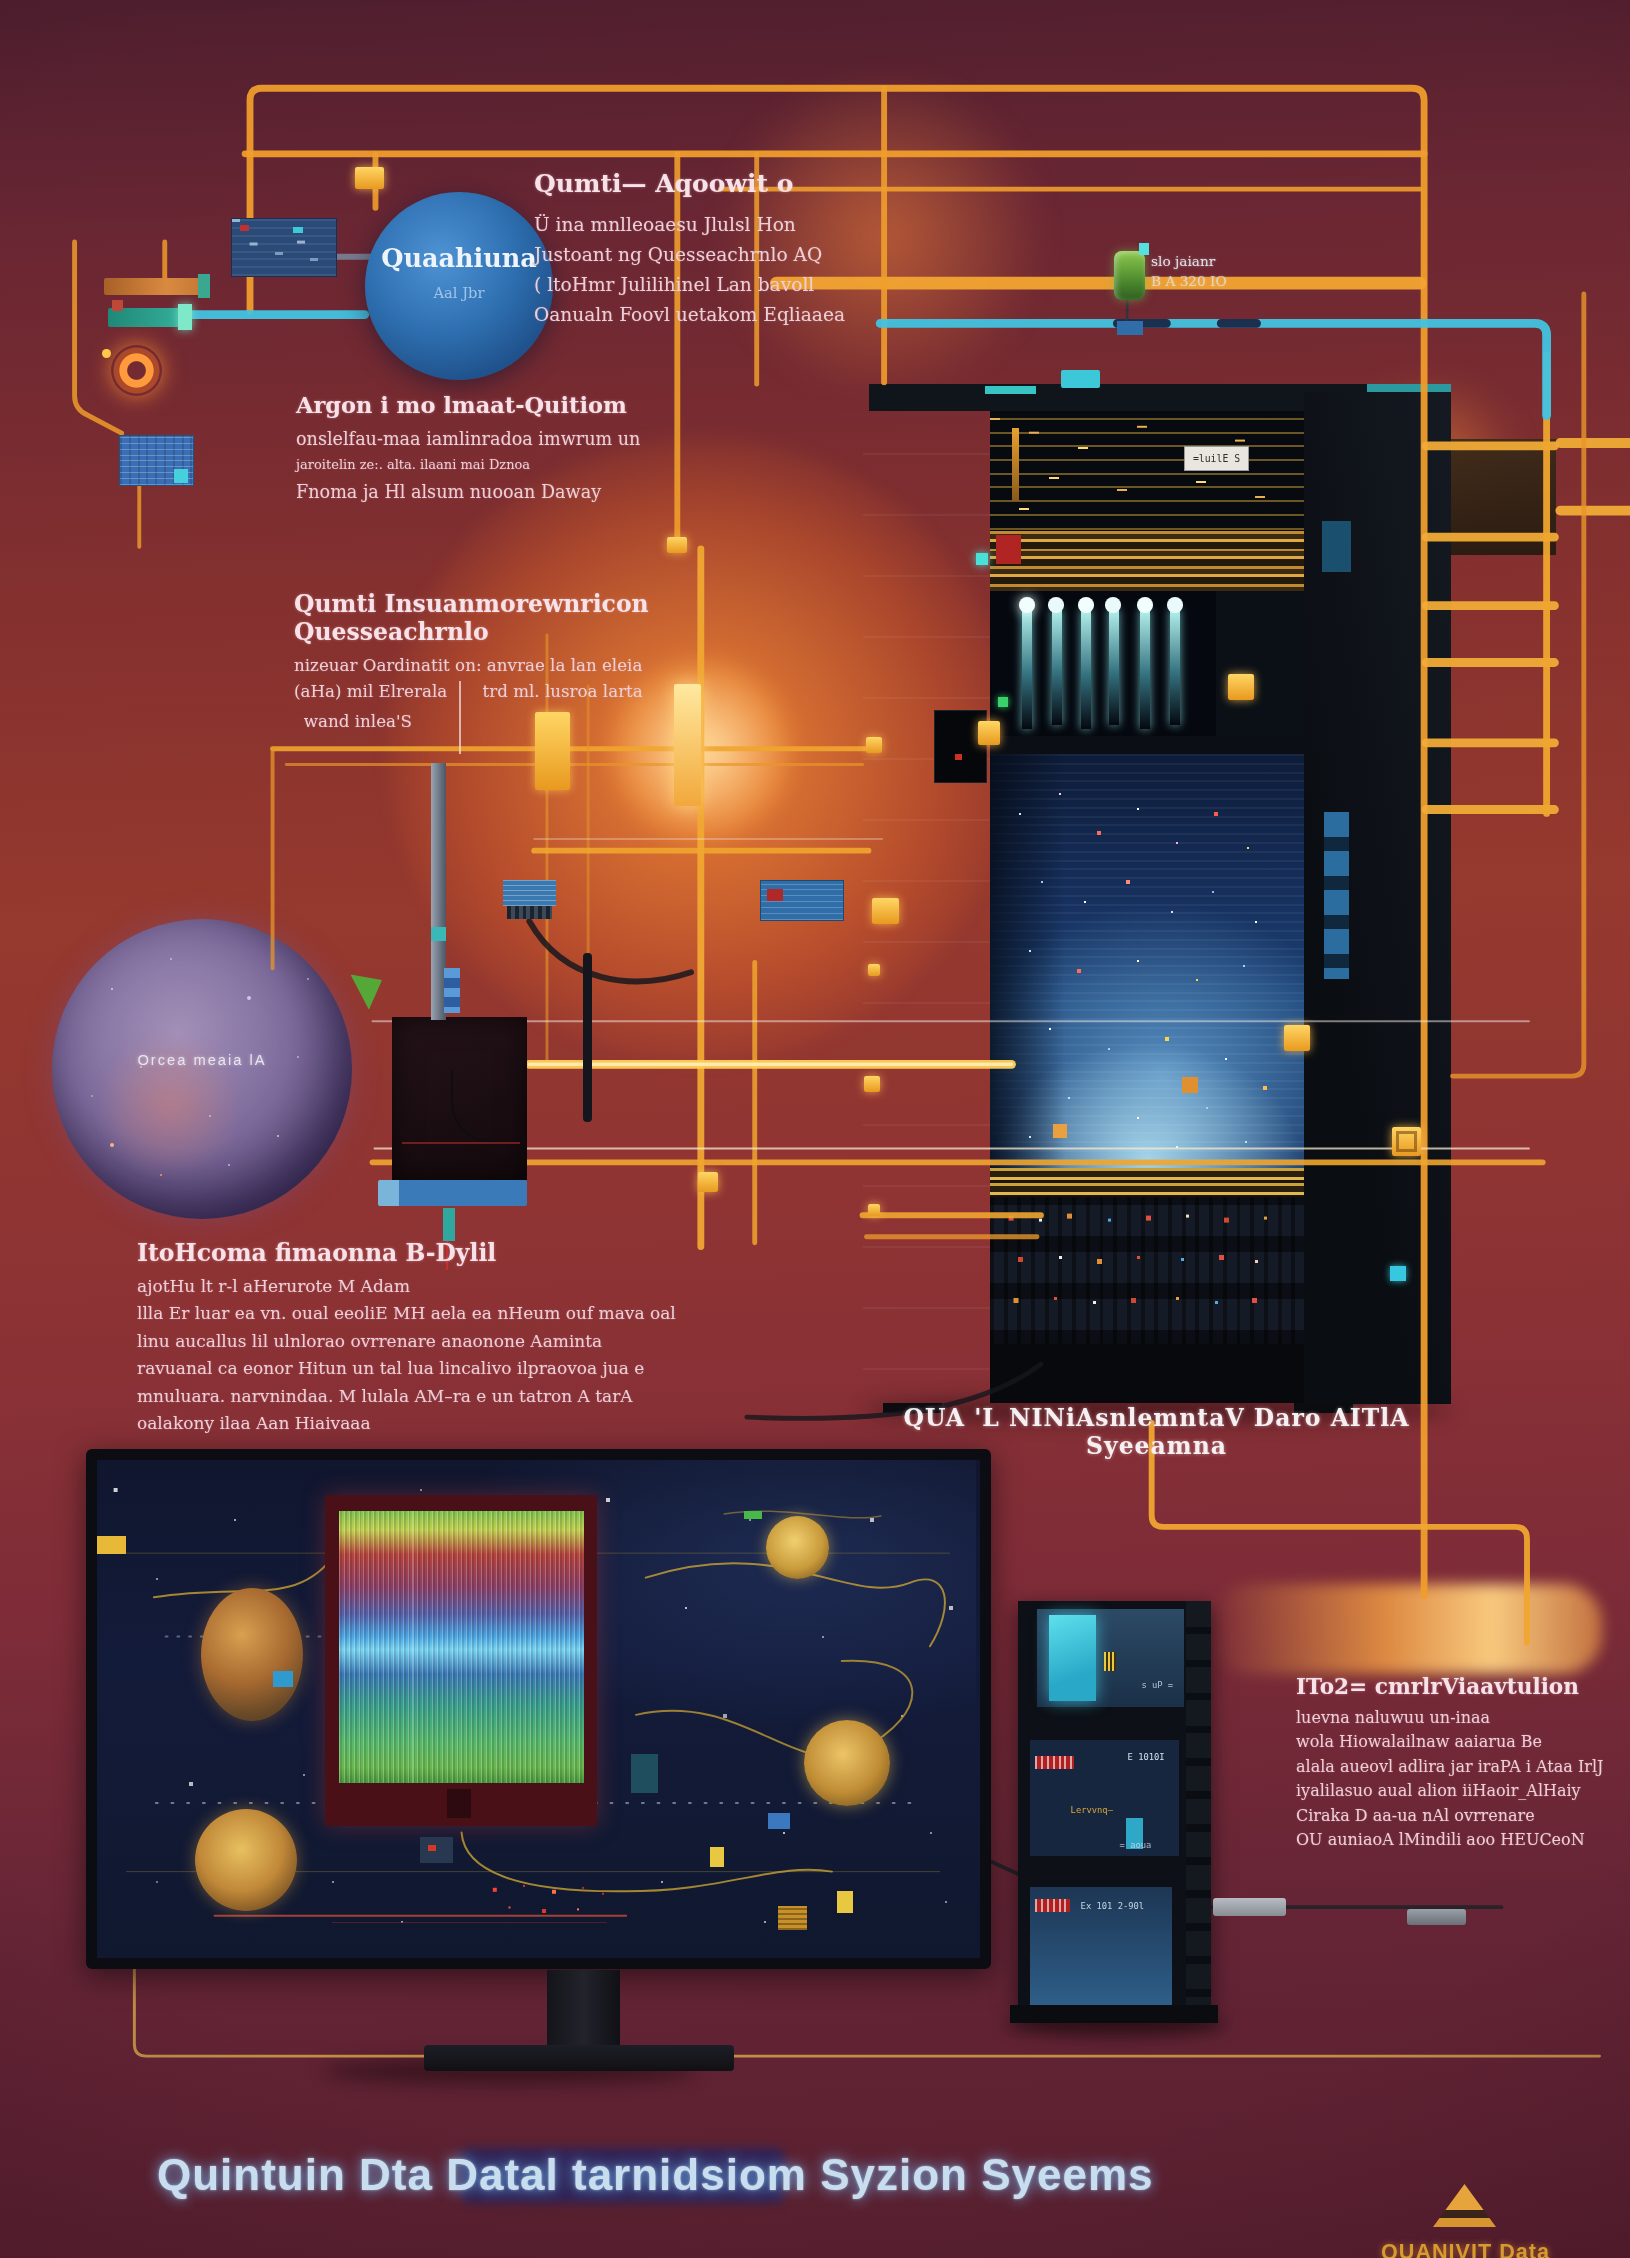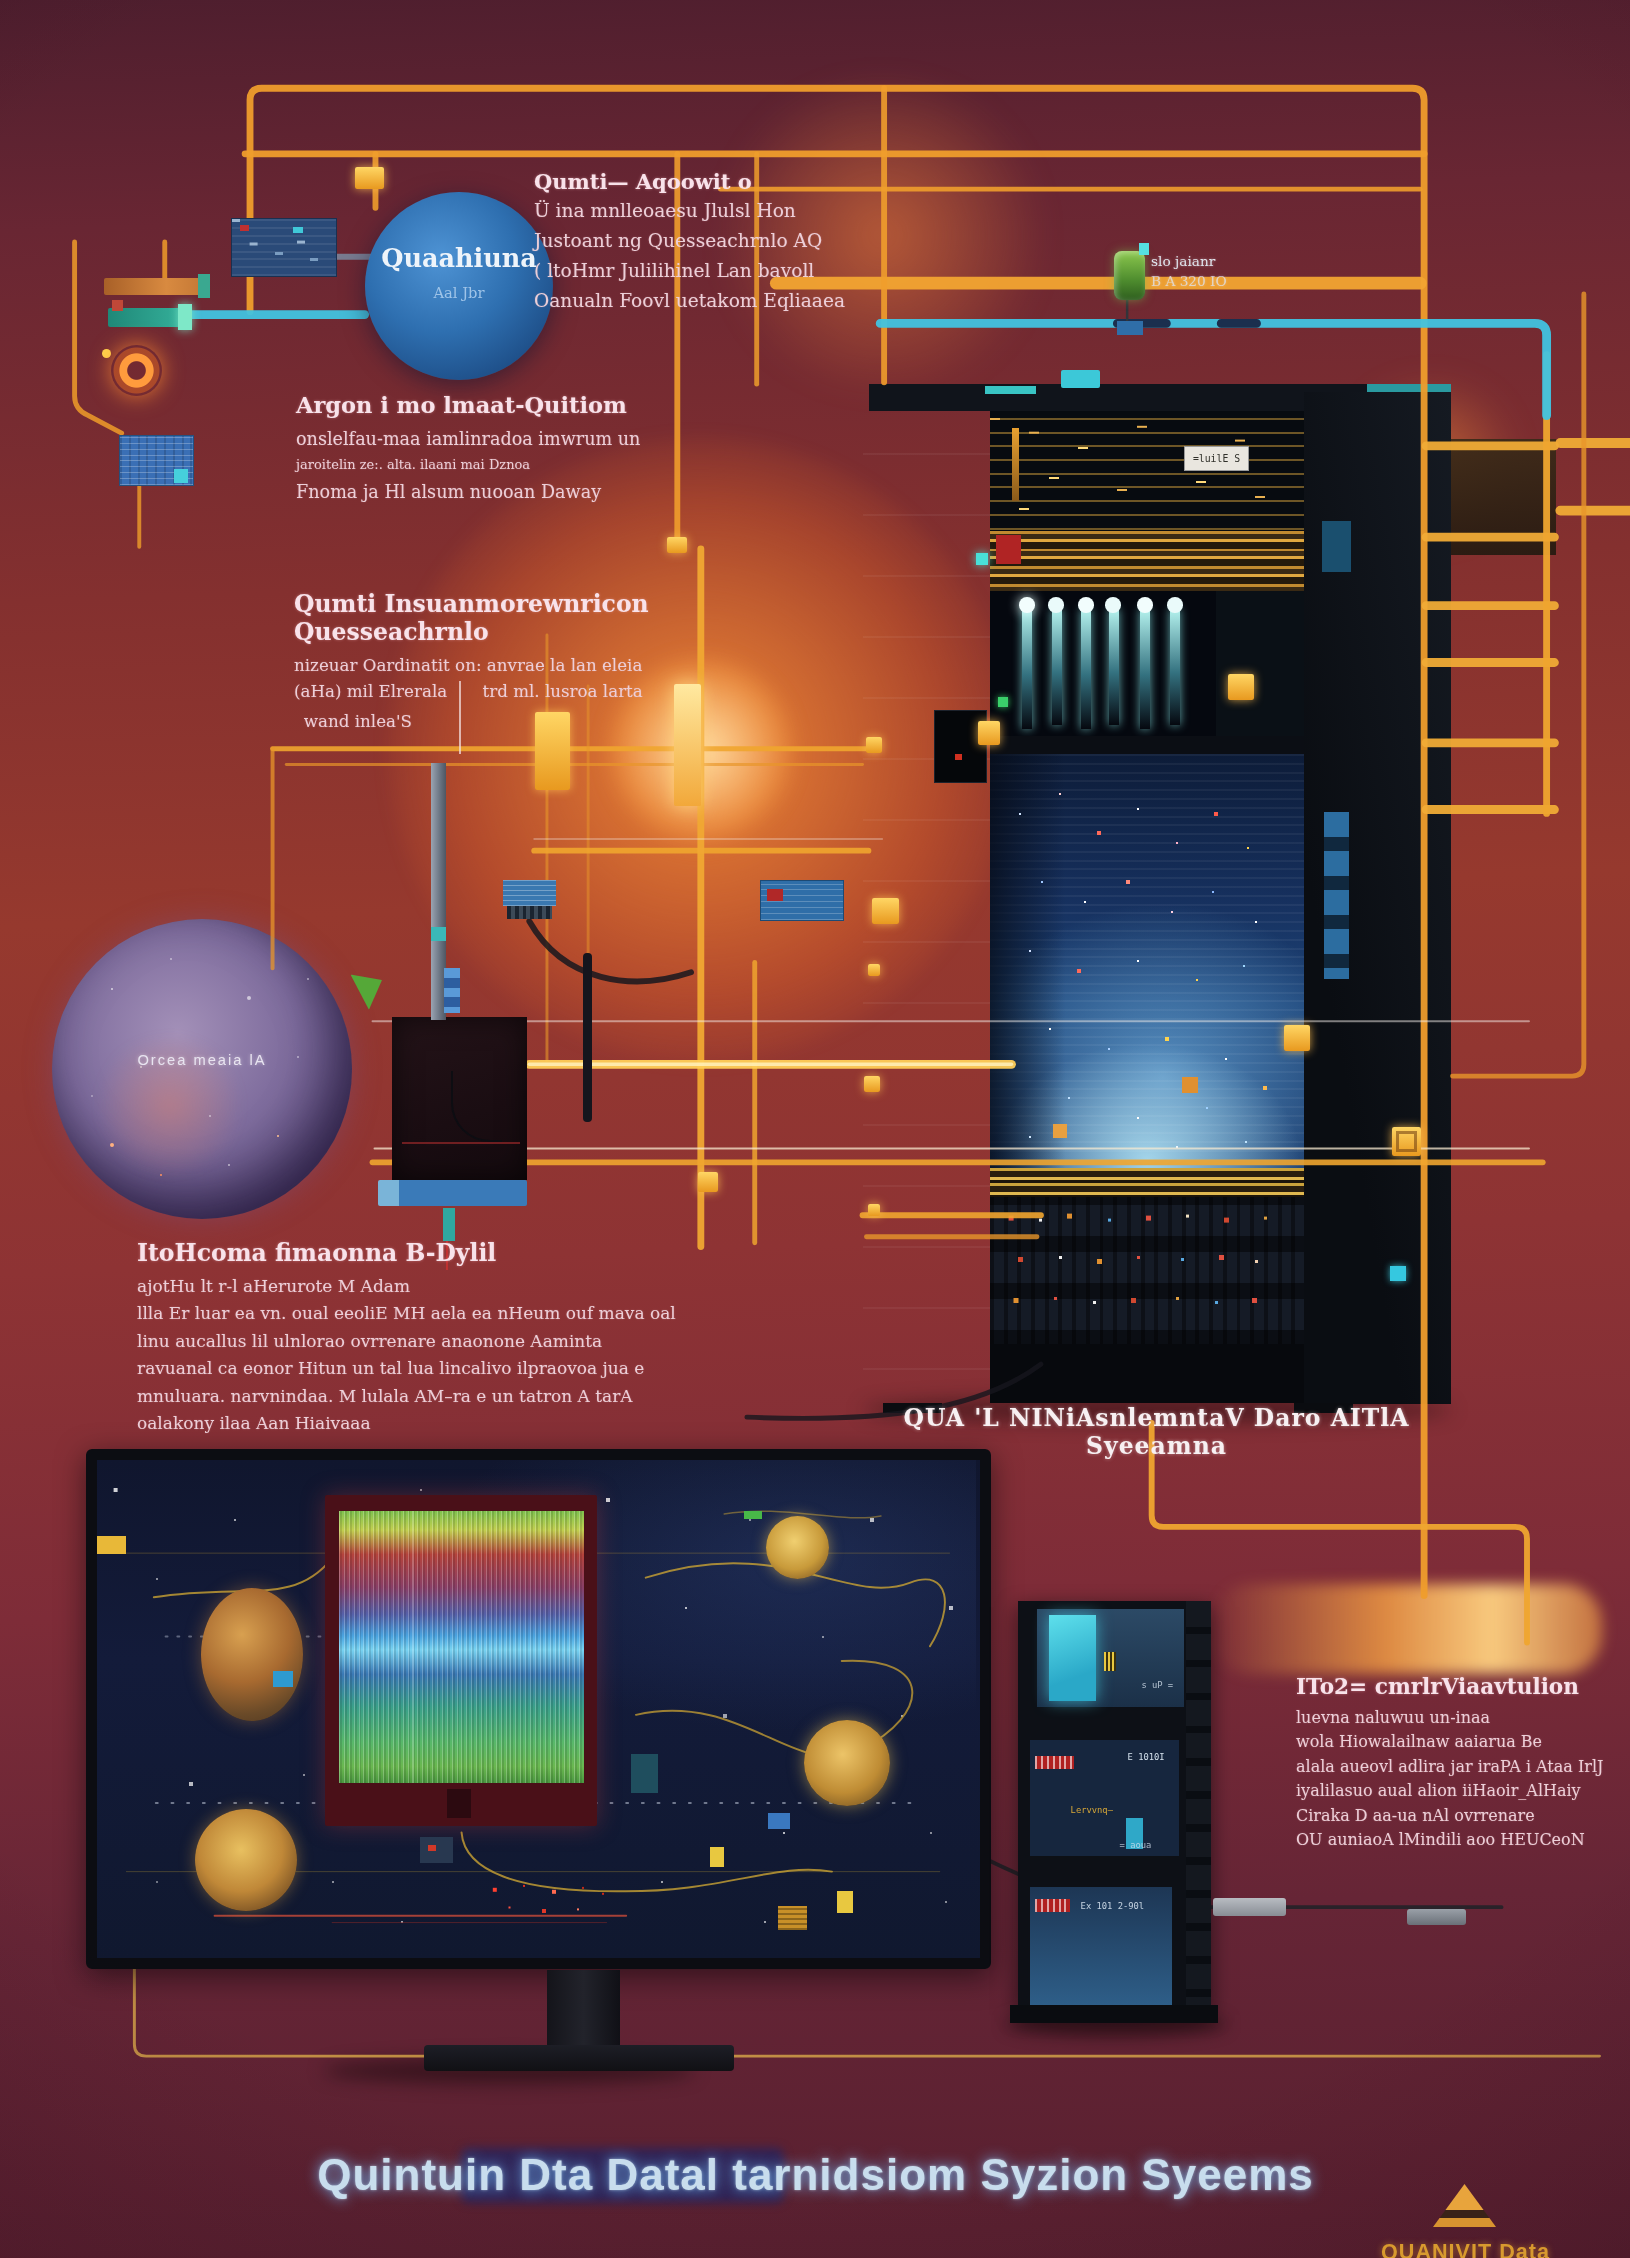"Qumti— Aqoowit o" div.th { font-size: 21px -> 25px; margin-bottom: 2px -> 12px }
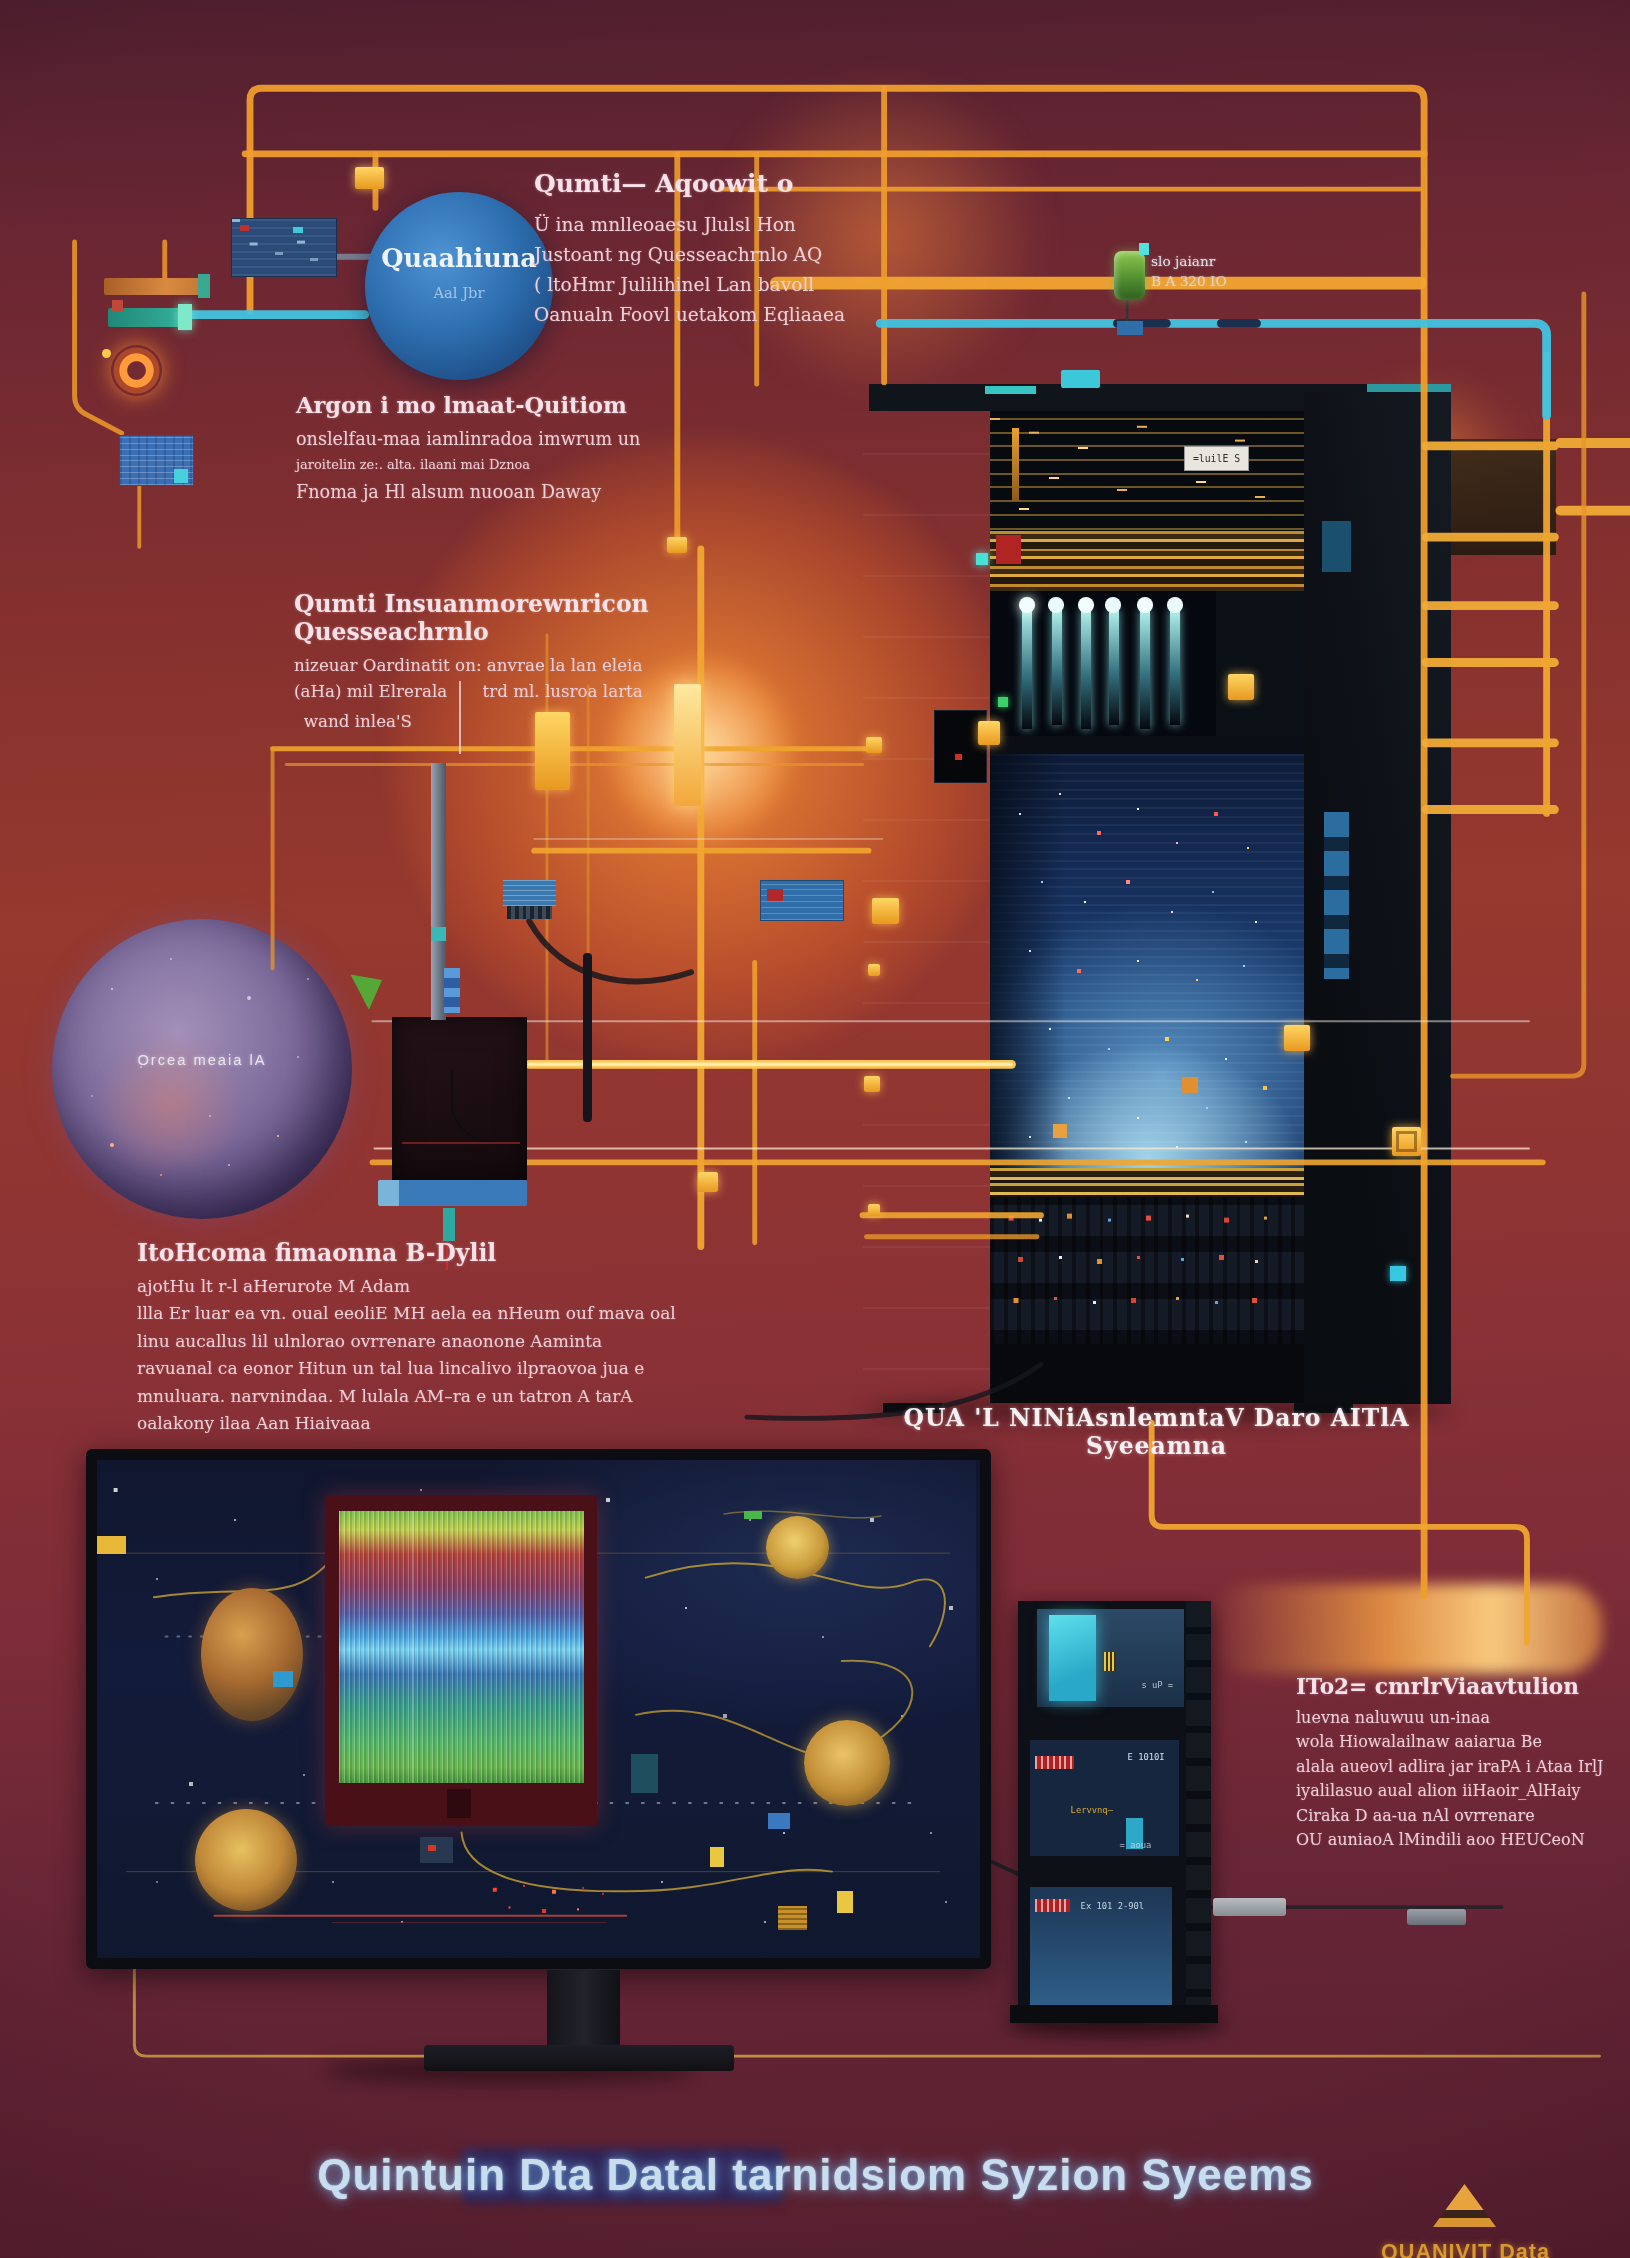"Quintuin Dta Datal tarnidsiom Syzion" div.abs { text-align: center -> left }
